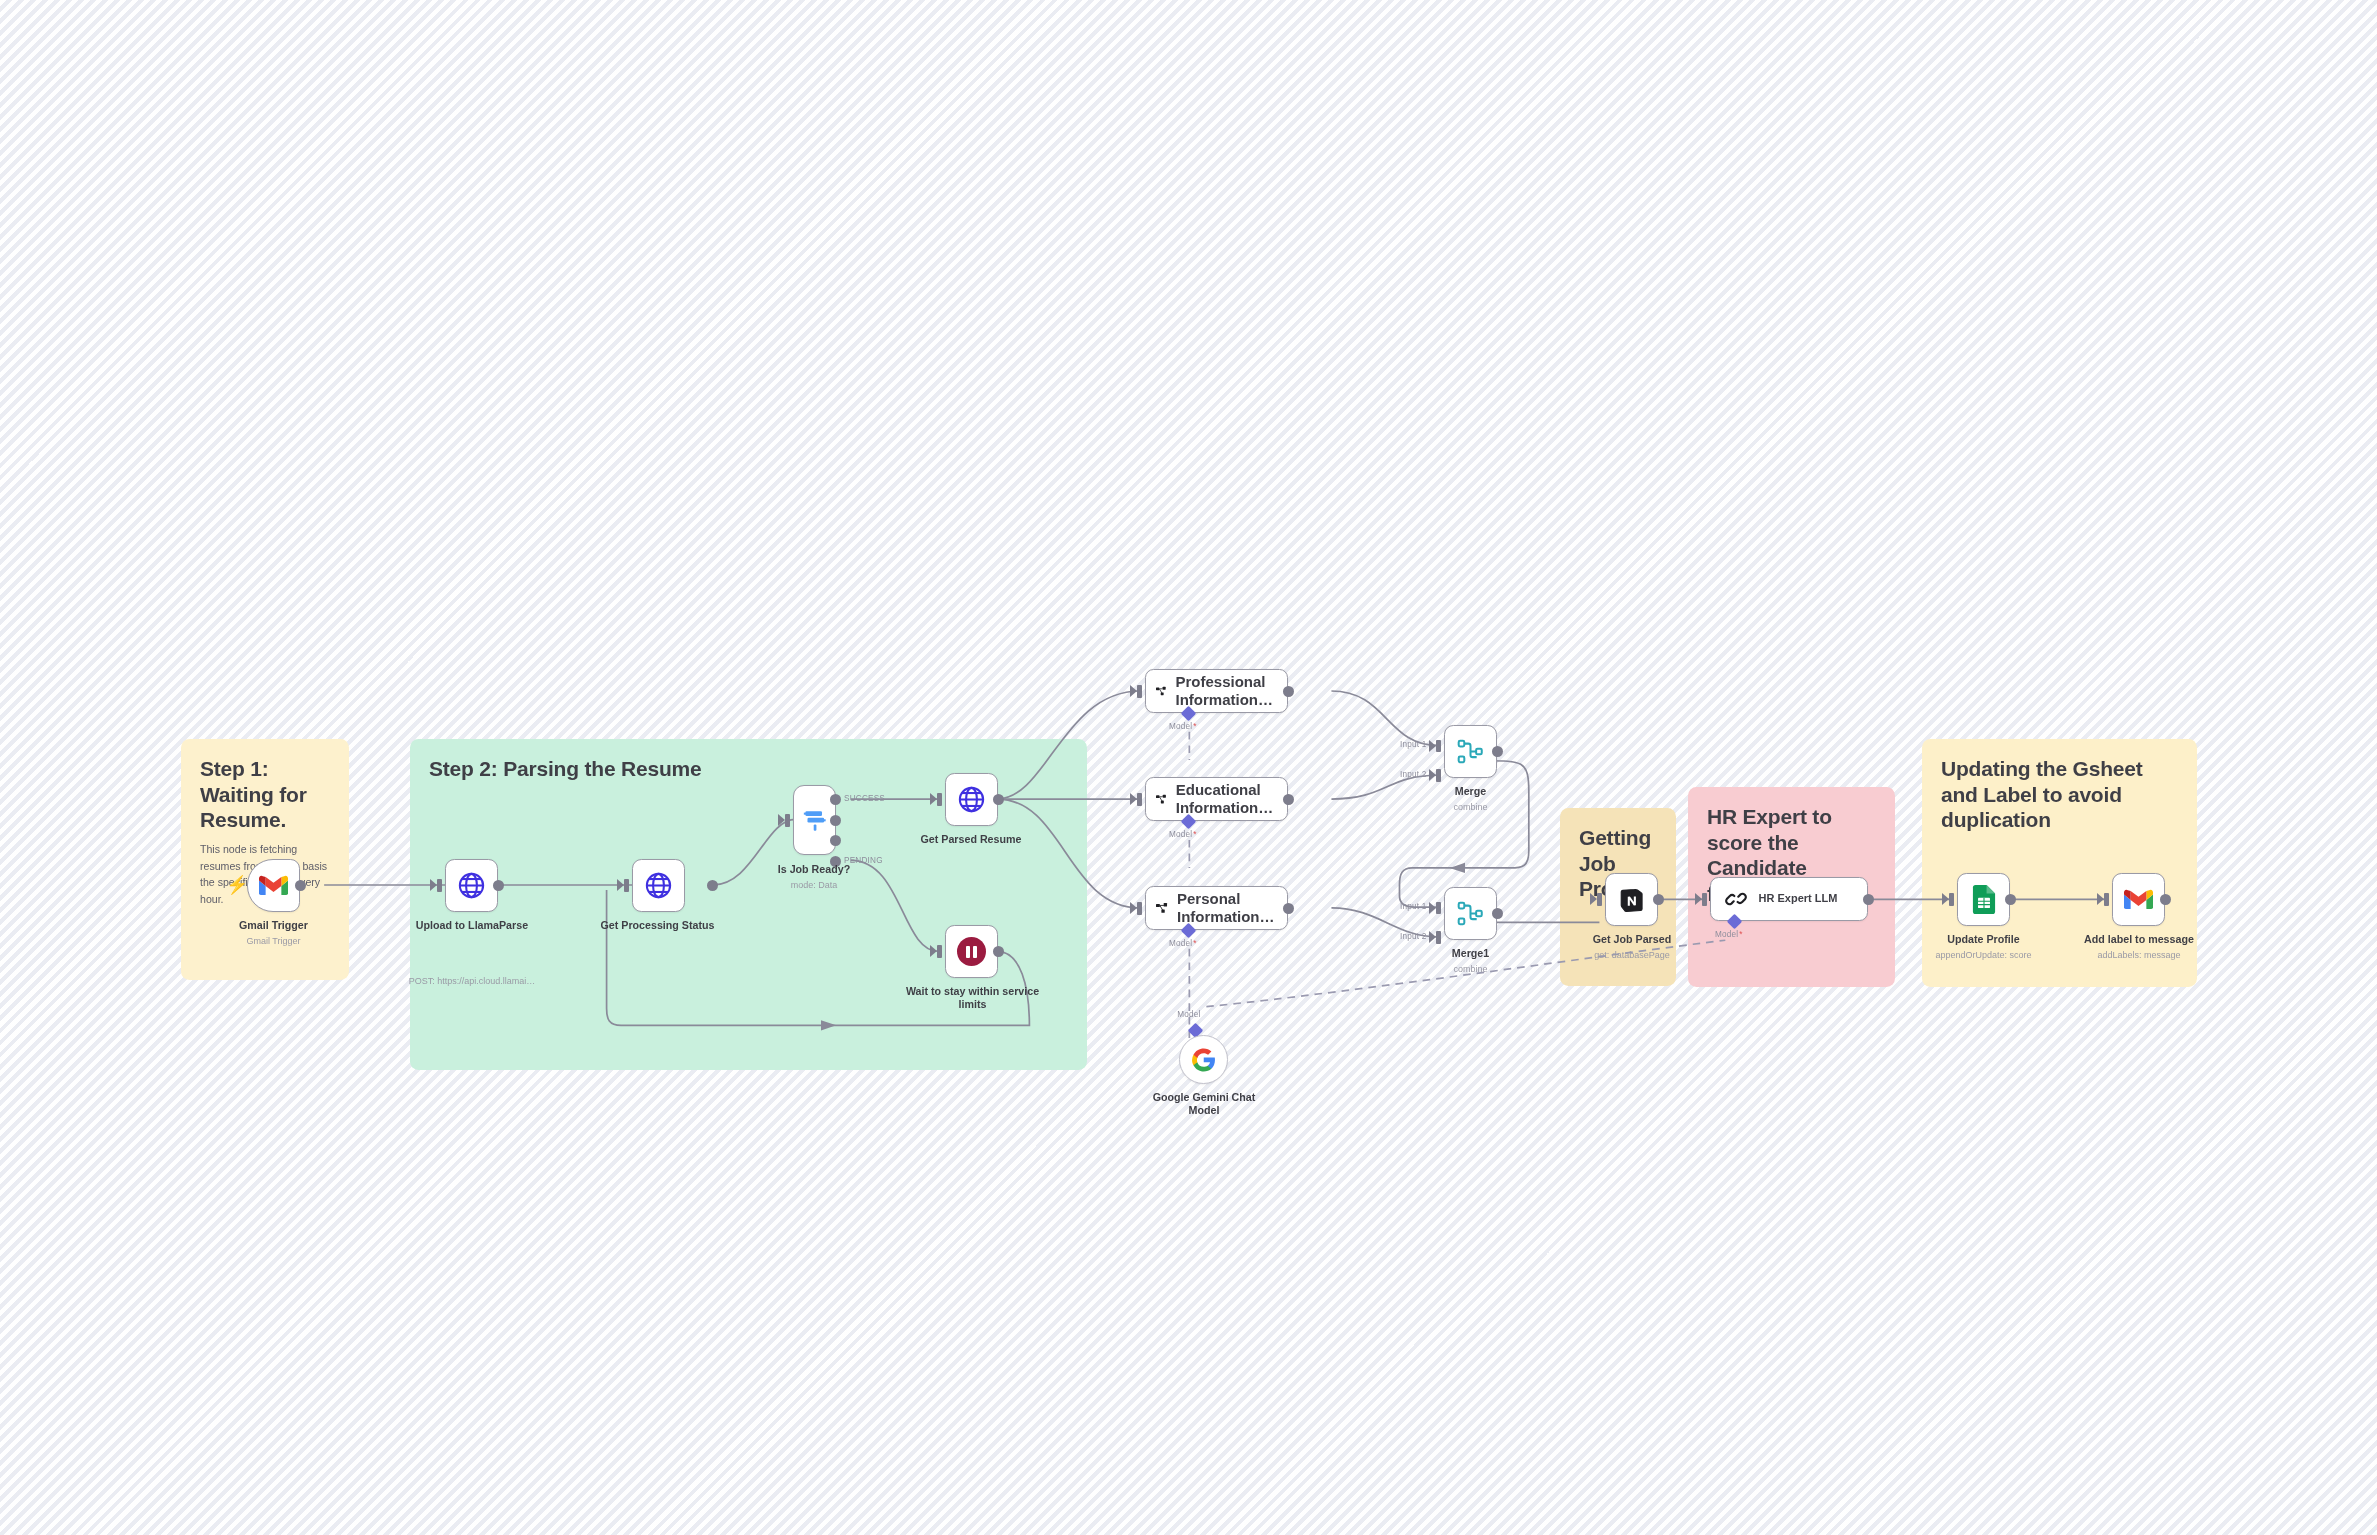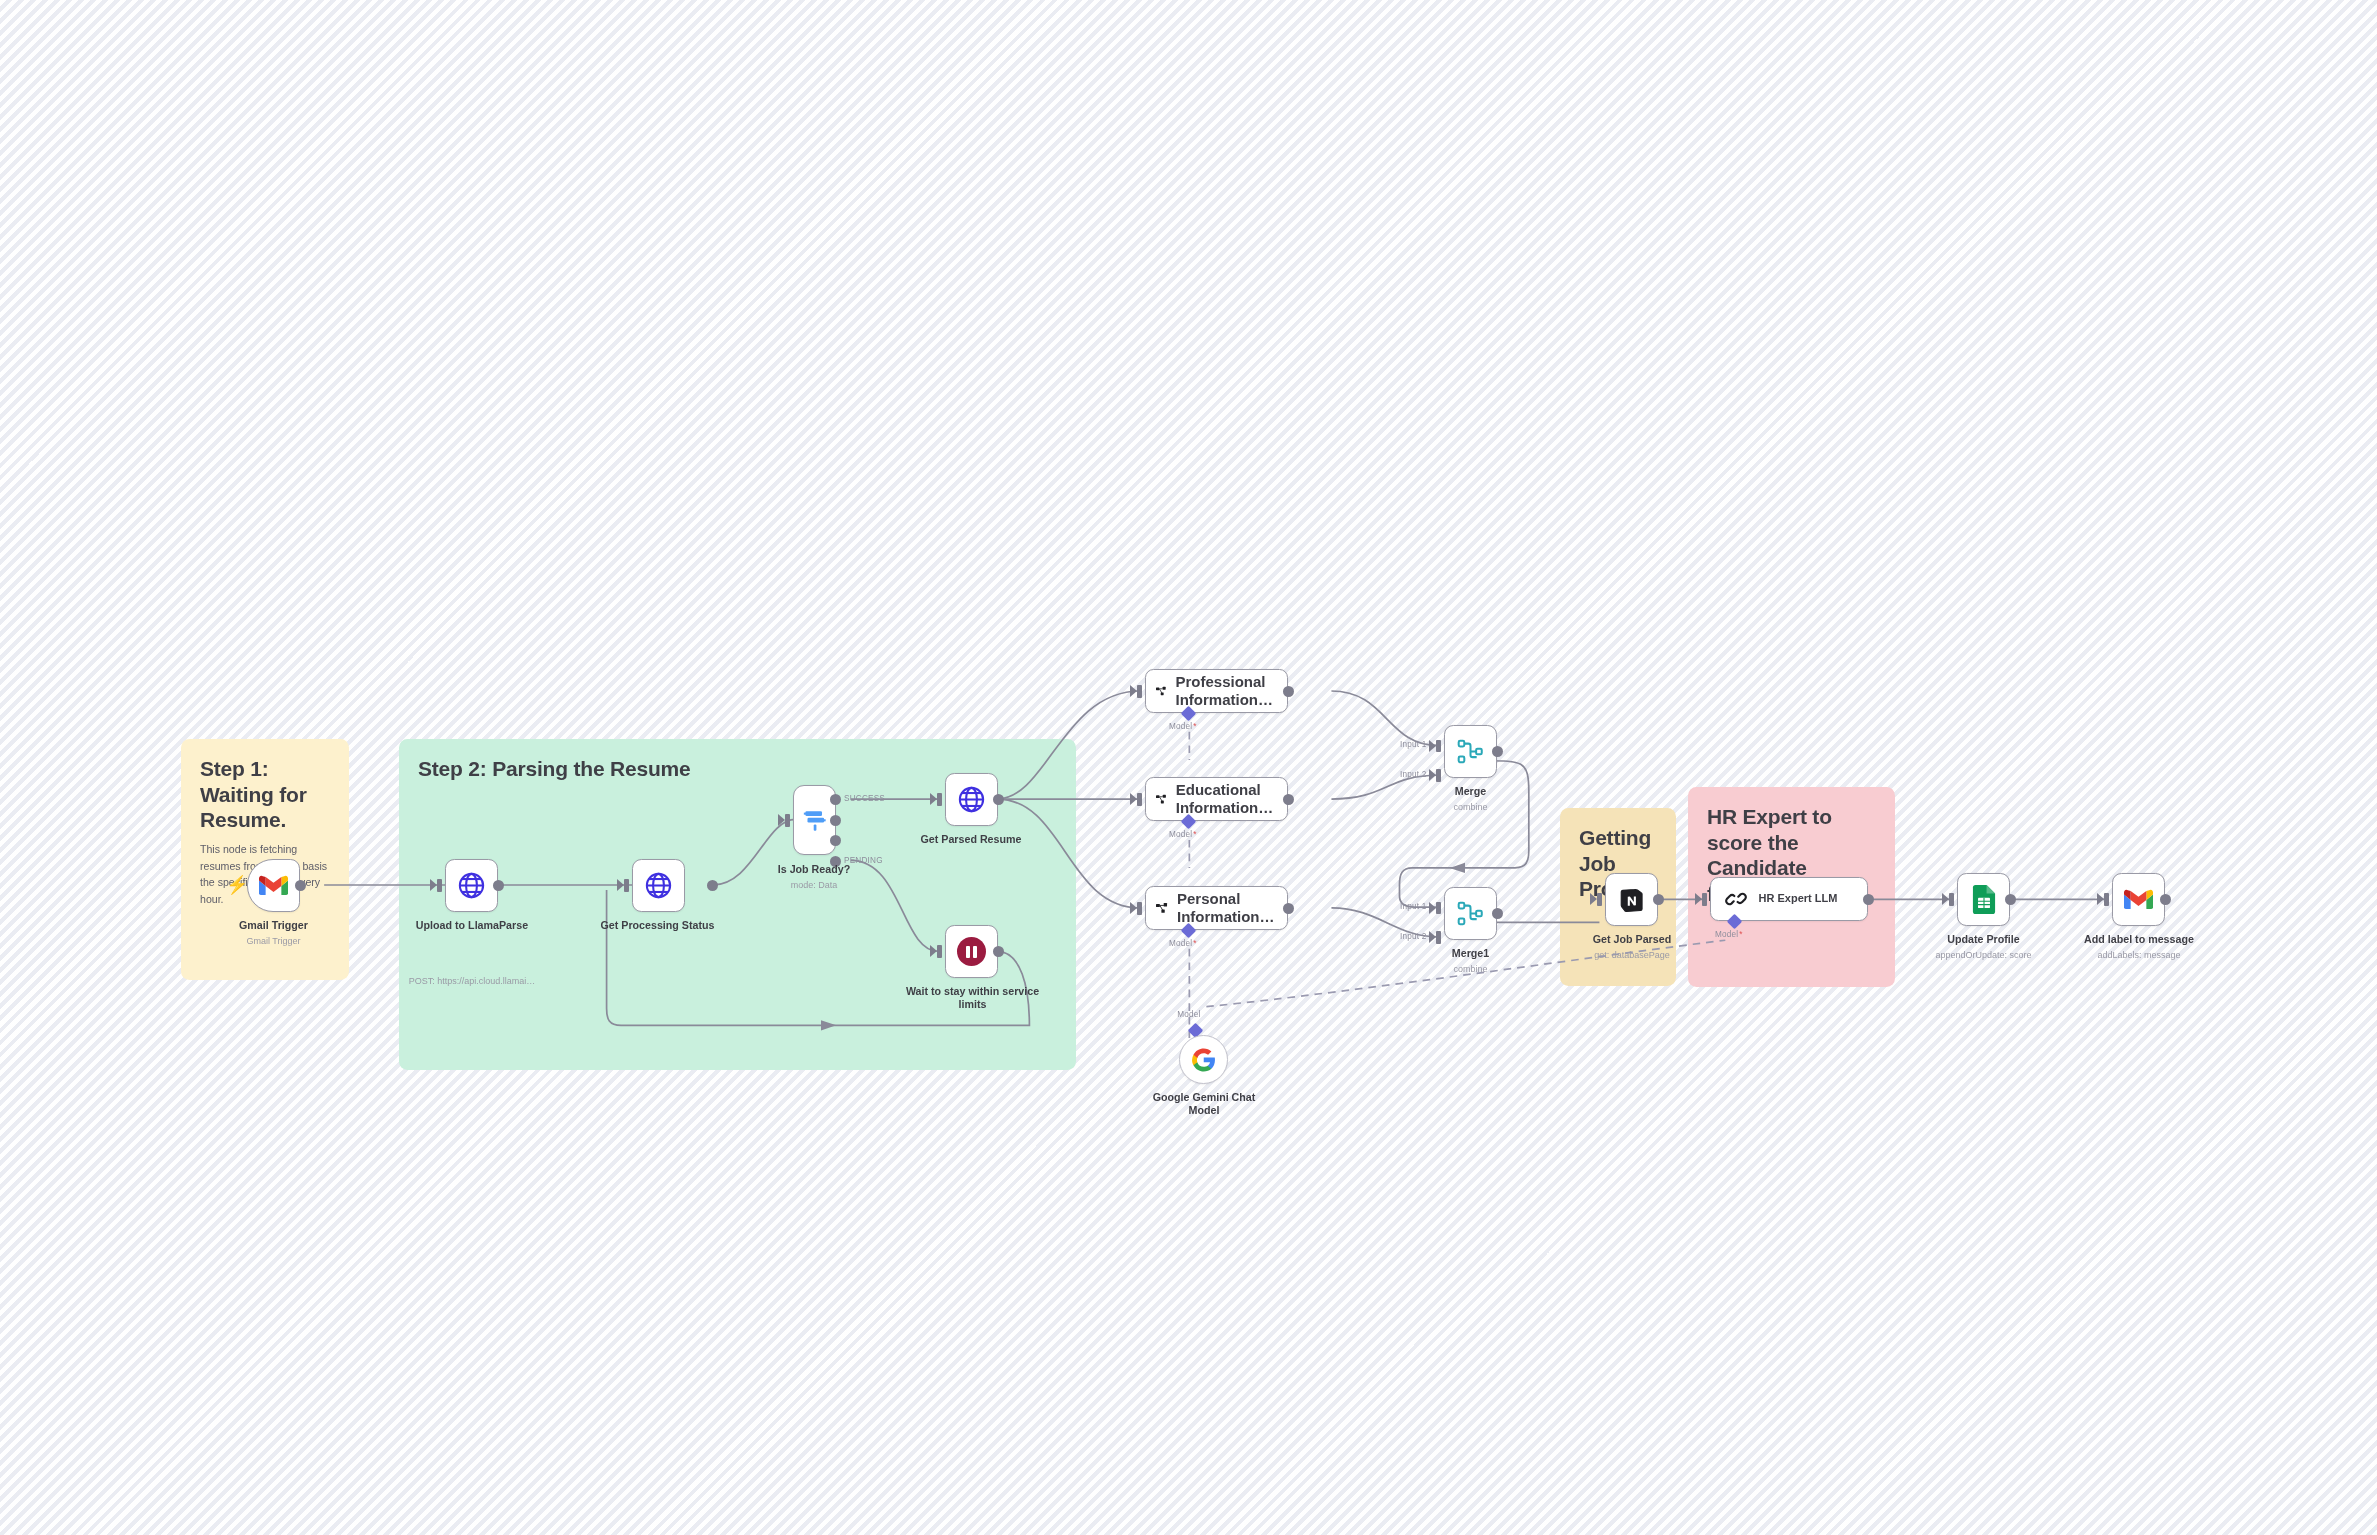"Step 2: Parsing the Resume" div.sticky { left: 399px -> 410px }
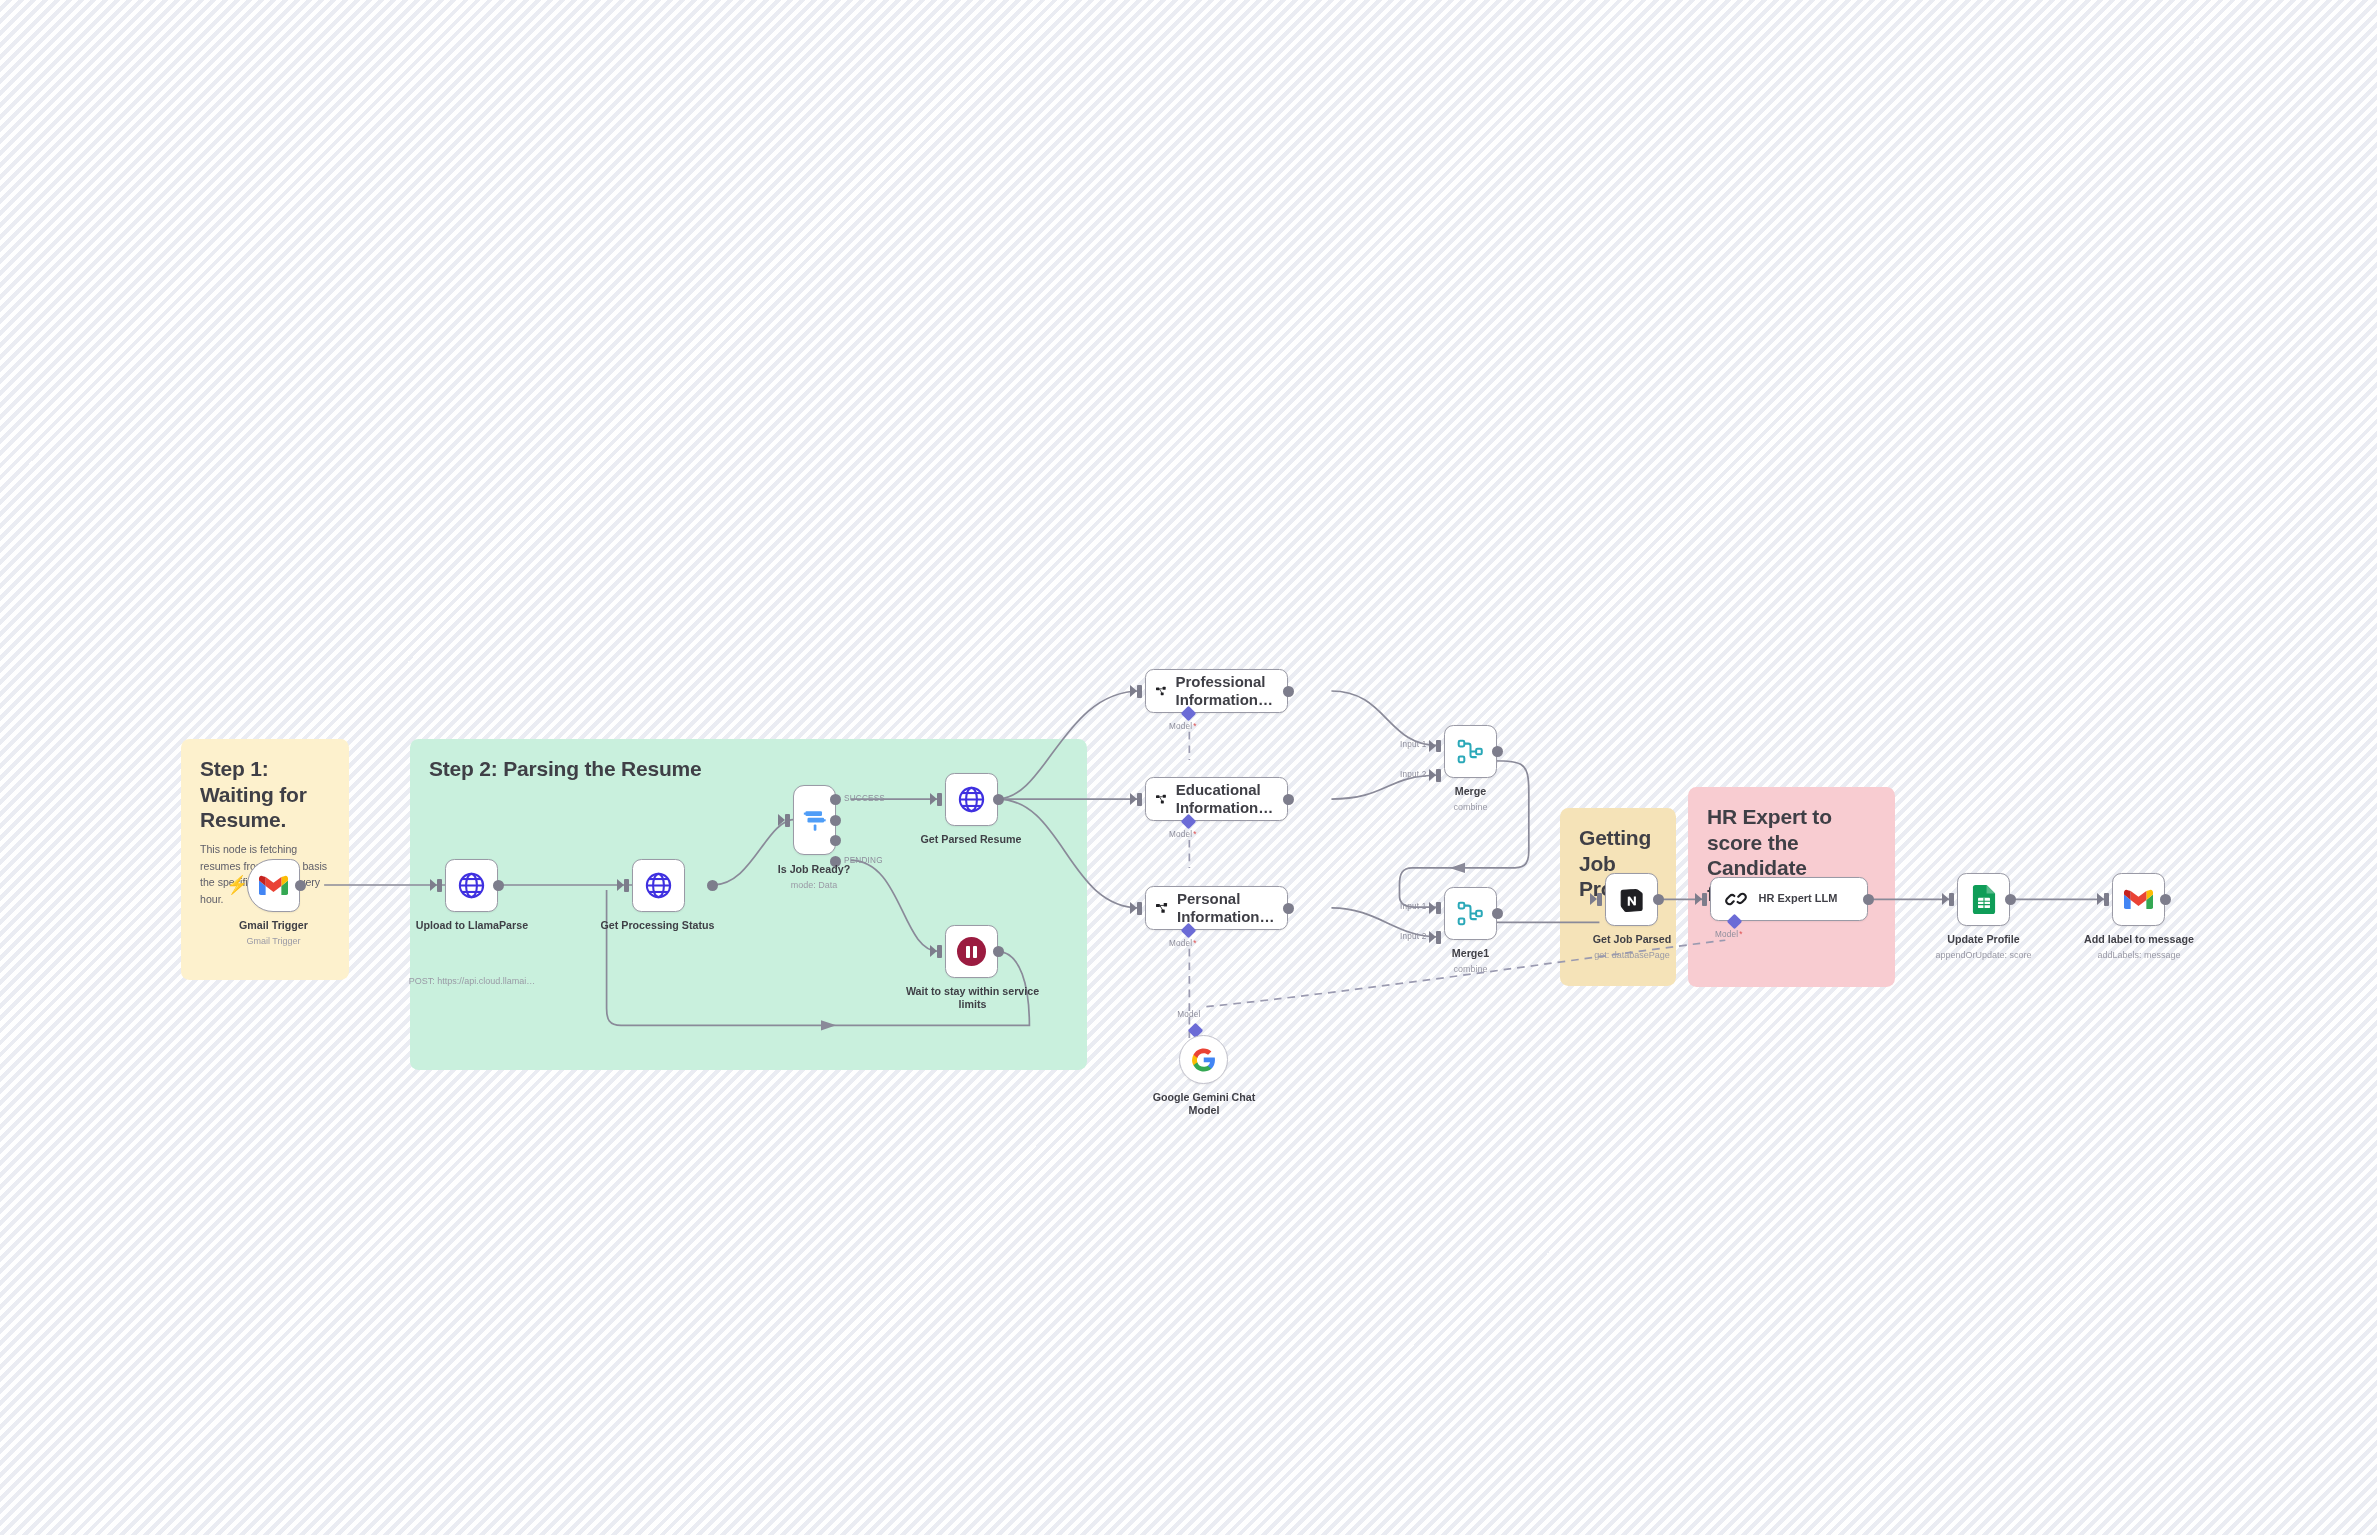"Updating the Gsheet and Label" div.sticky { html: none -> <div> <div>Updating the Gsheet and Label to avoid duplication</div> </div> }
